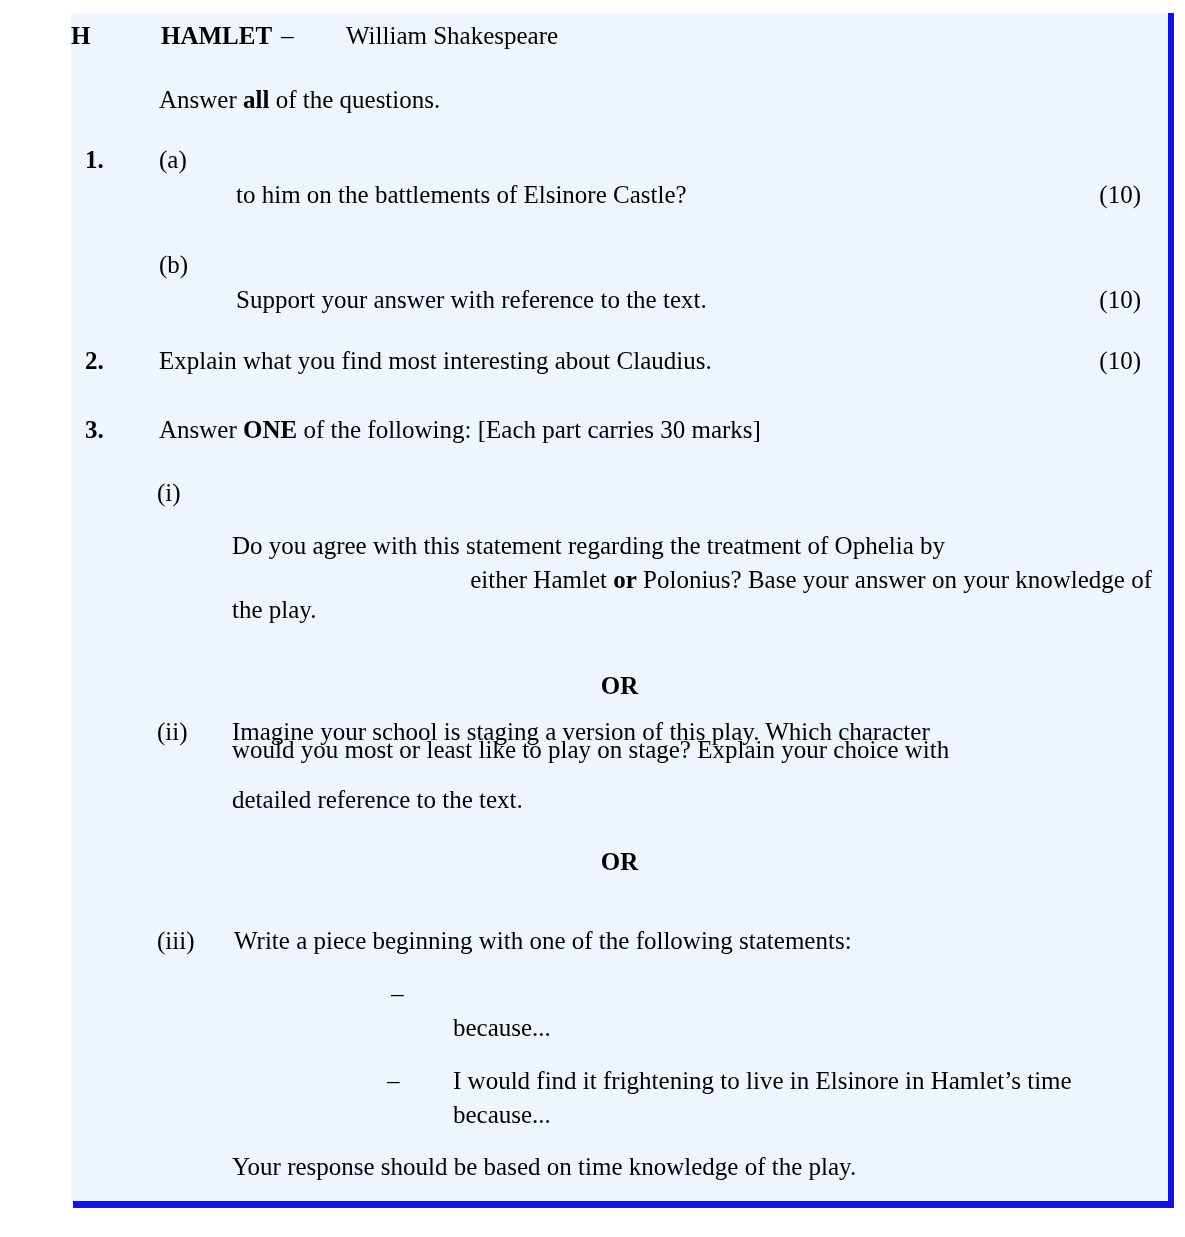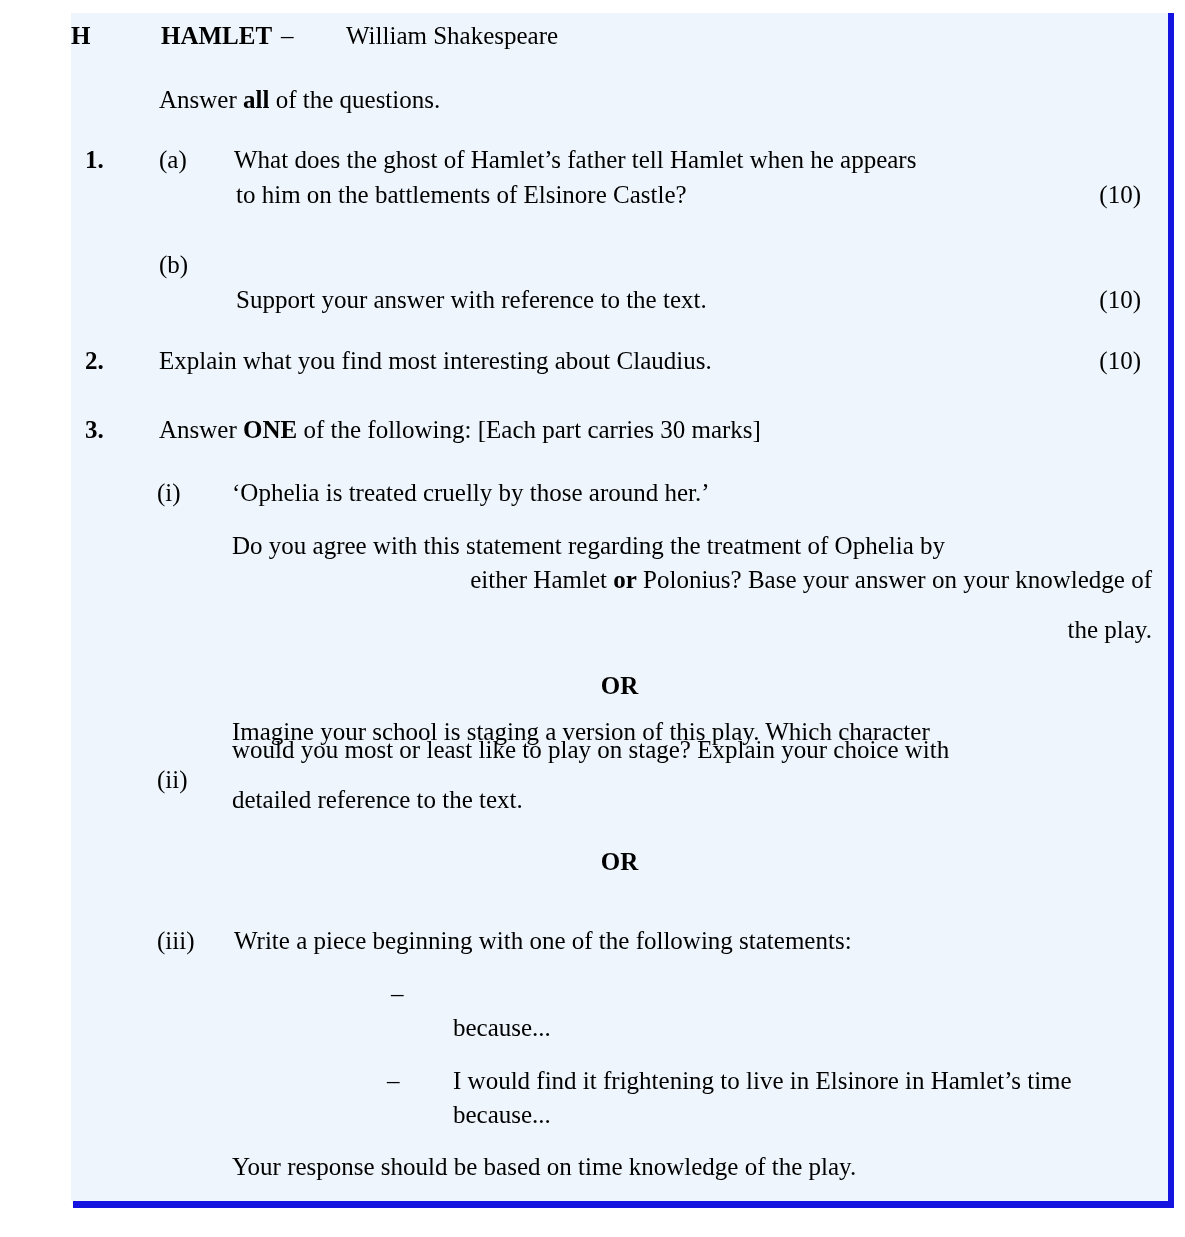"What does the ghost of" span.body-col { html: <span>What does the ghost of Hamlet’s father tell Hamlet when he appears</span> -> none }
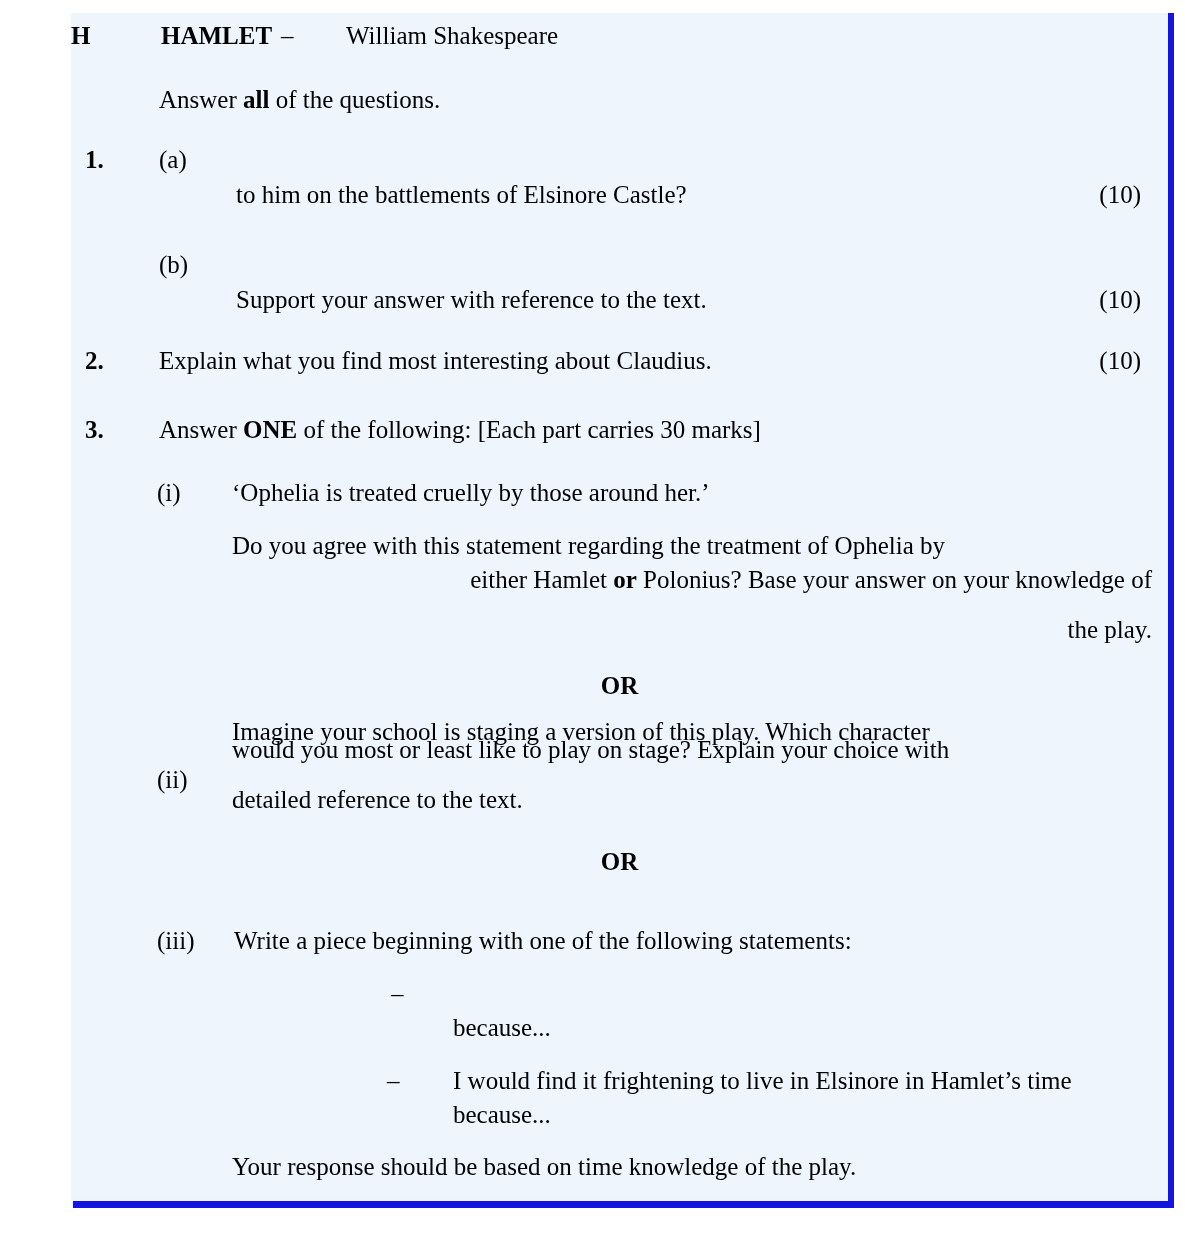"‘Ophelia is treated cruelly by" span.body-col { html: <span>‘Ophelia is treated cruelly by those around her.’</span> -> none }
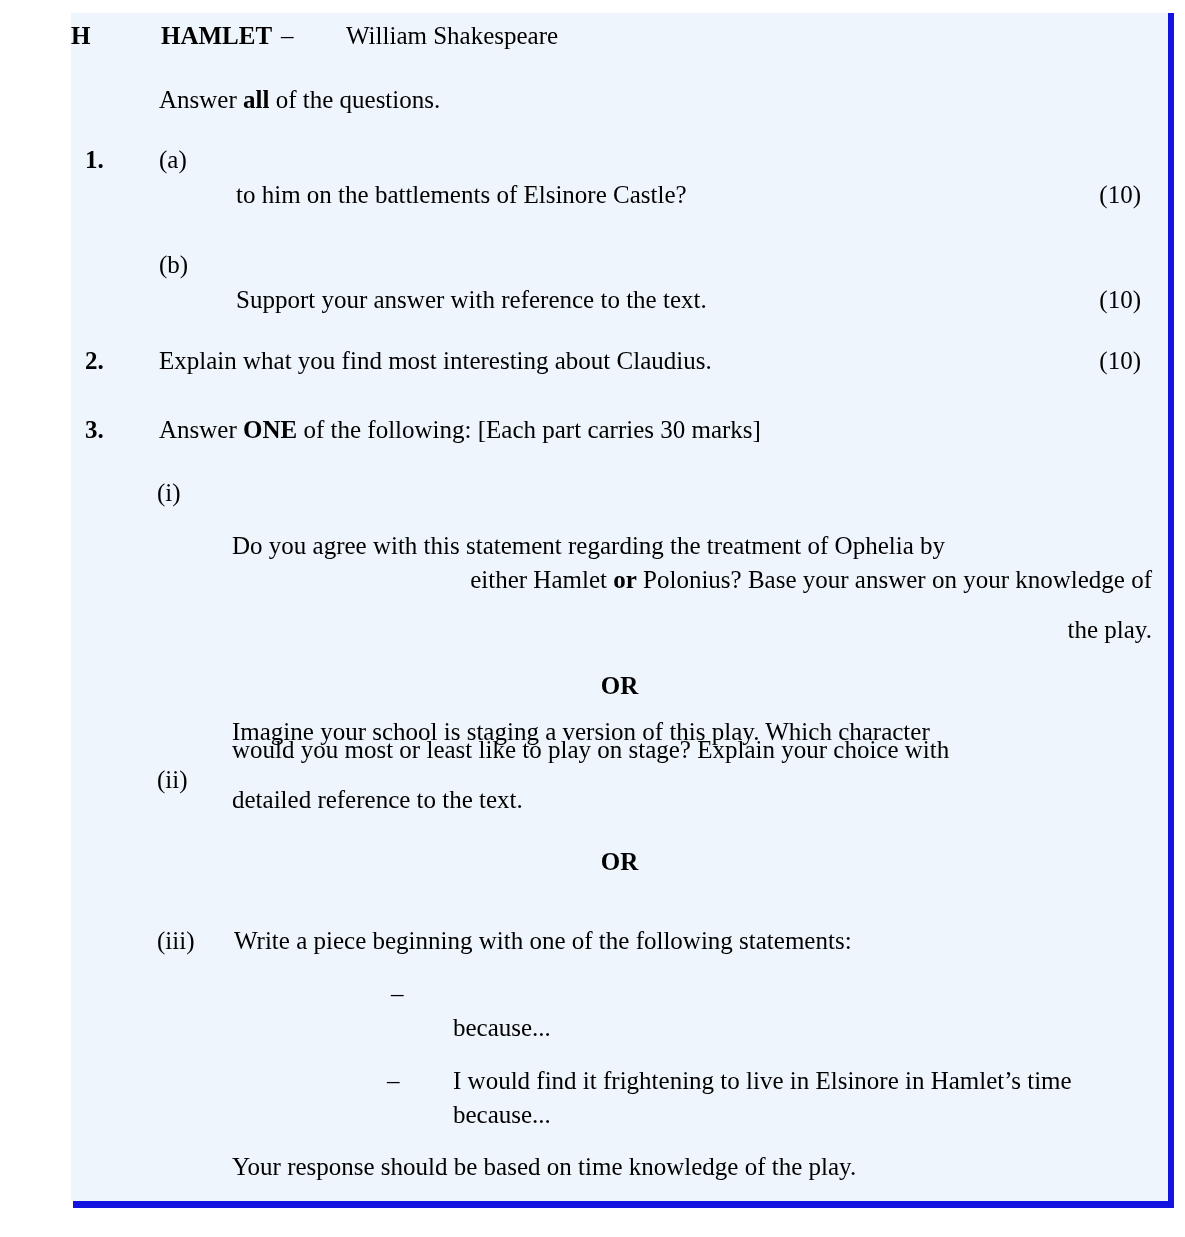"the play." span.body-col { text-align: right -> none; top: 200px -> 180px }
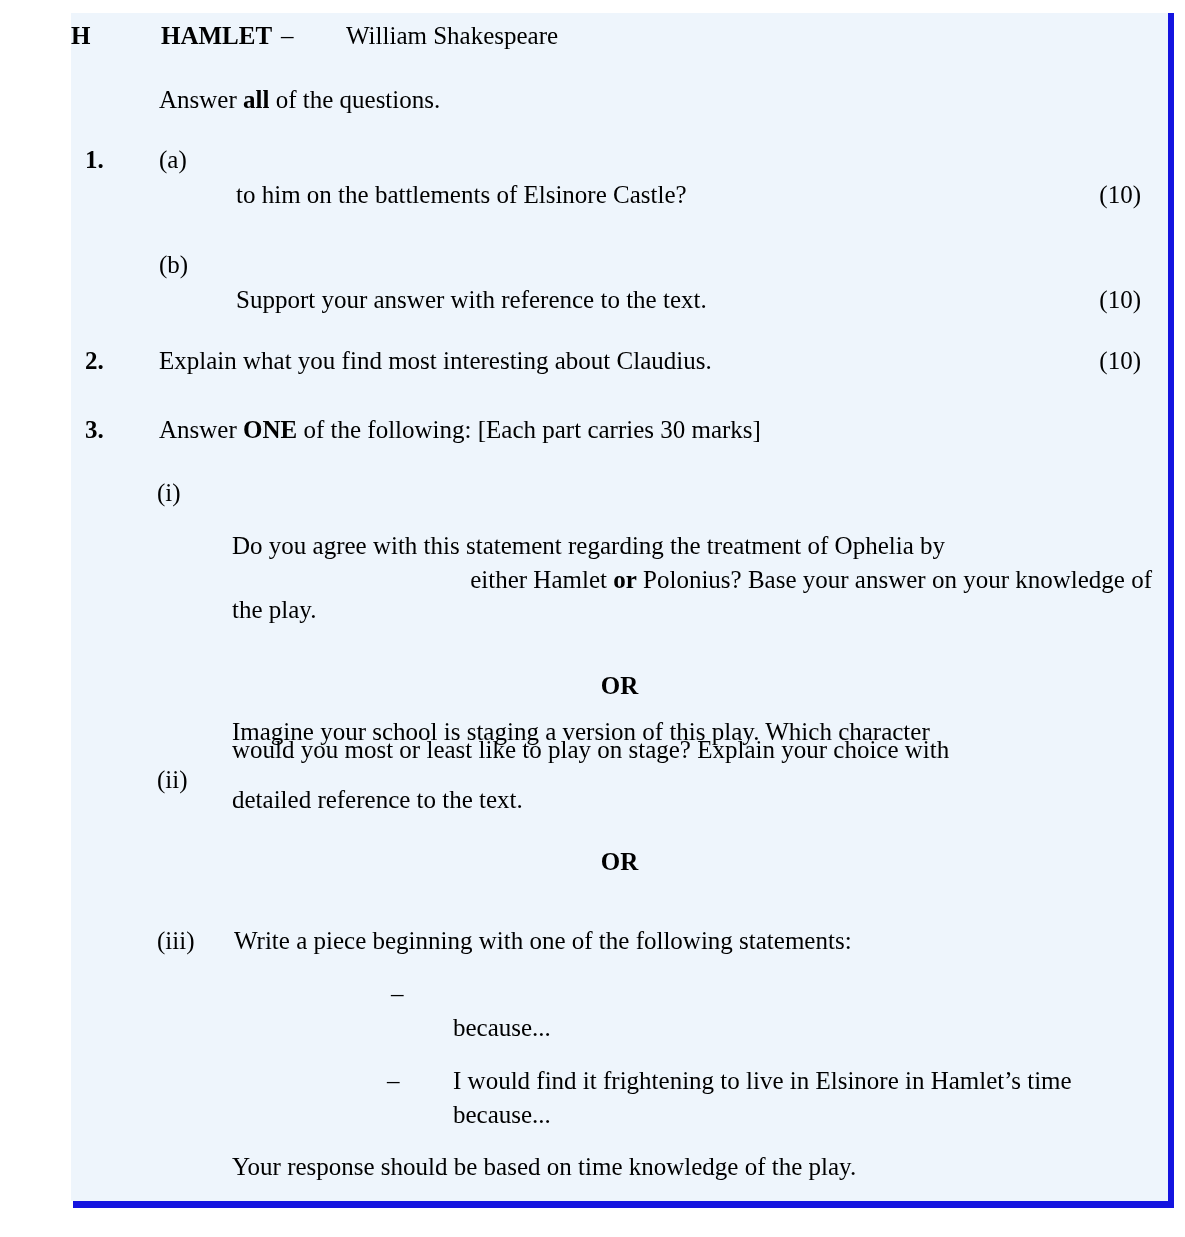"(ii)" span.label-col { margin-top: 48px -> none }
